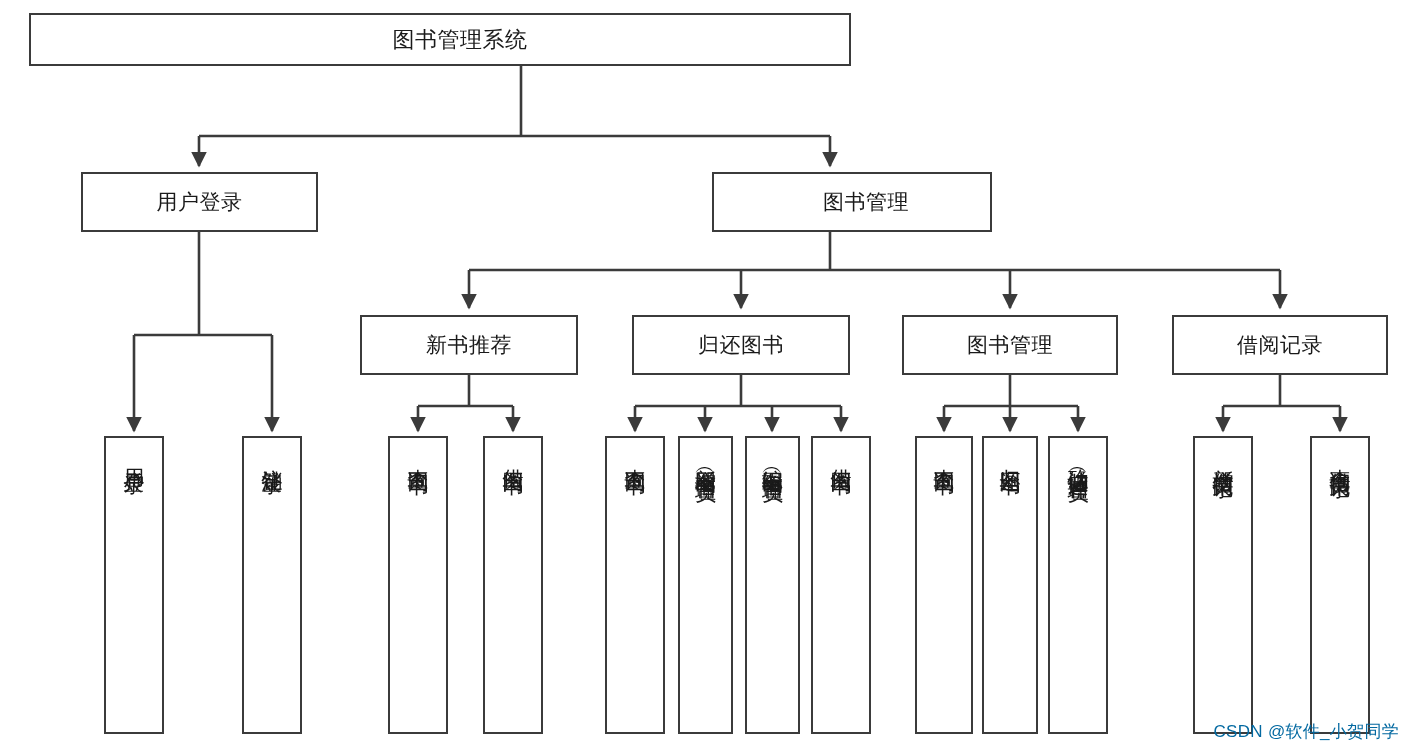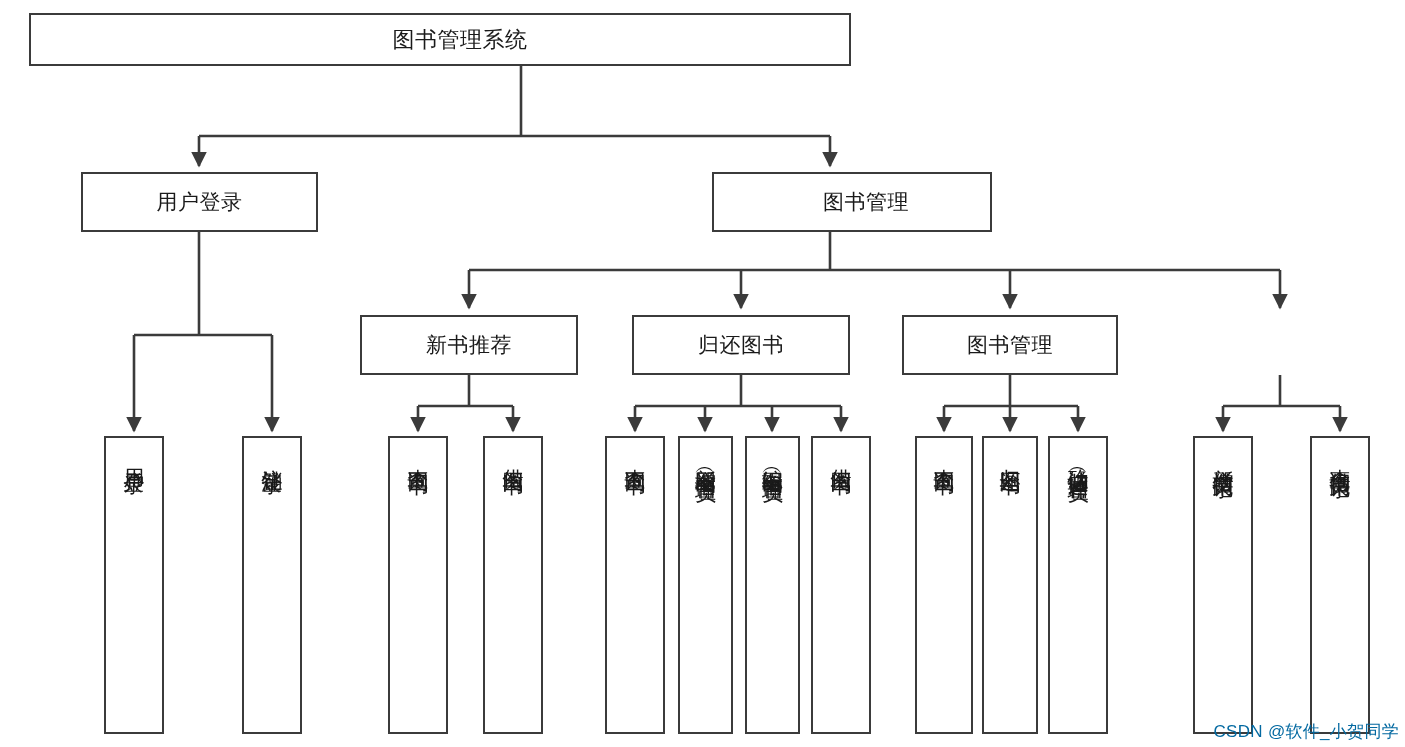"借阅记录" div.node { html: none -> <div> <span>借阅记录</span> </div> }
